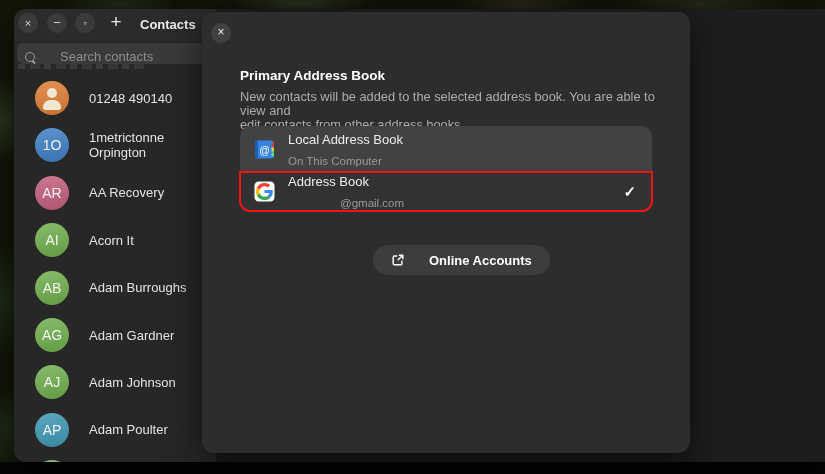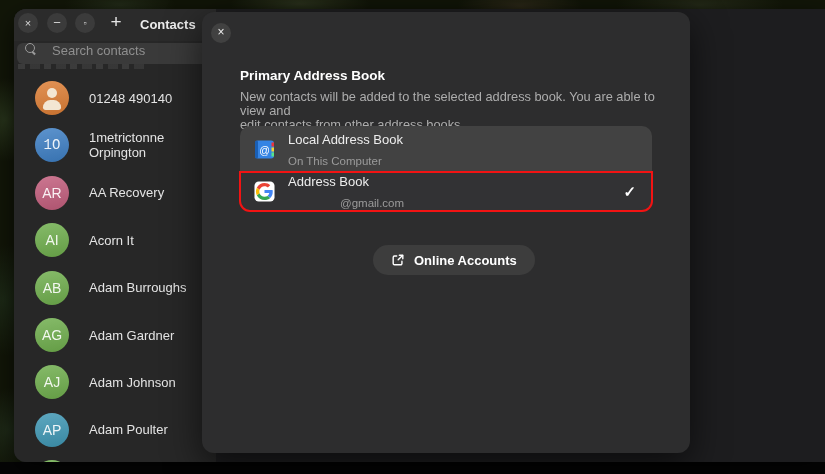"Search contacts" .searchbar { align-items: flex-start -> flex-end; gap: 15px -> 23px }
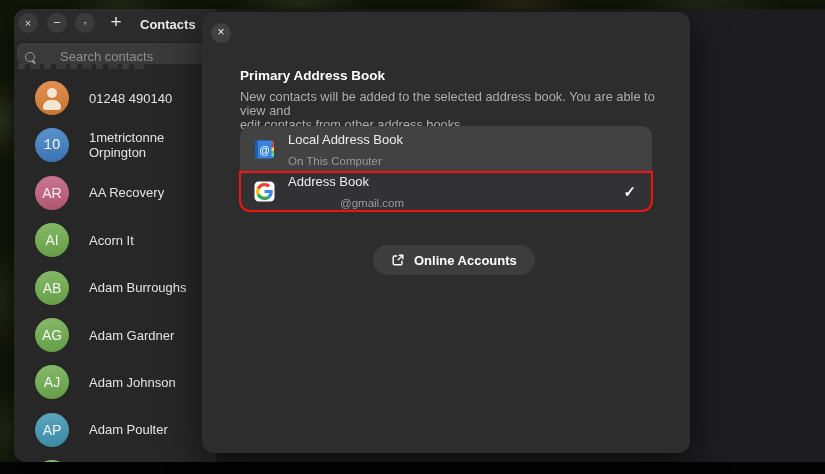"1O" .c-blue { font-family: Liberation Mono, monospace -> none }
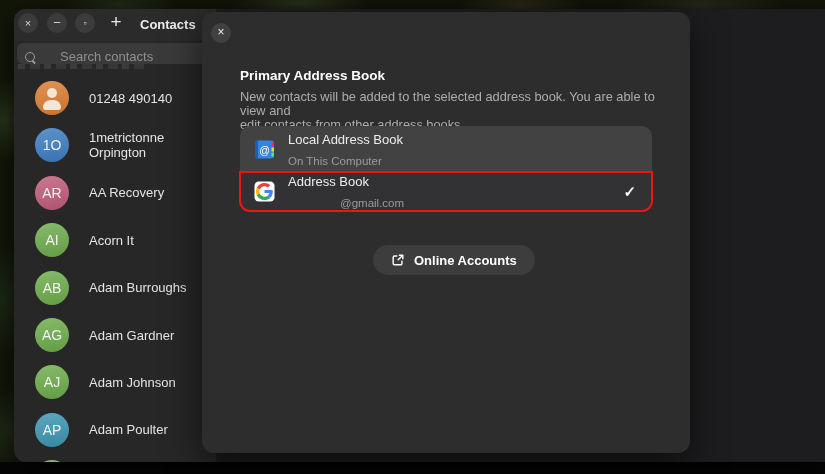"Online Accounts" .online-btn { gap: 9px -> 24px }
